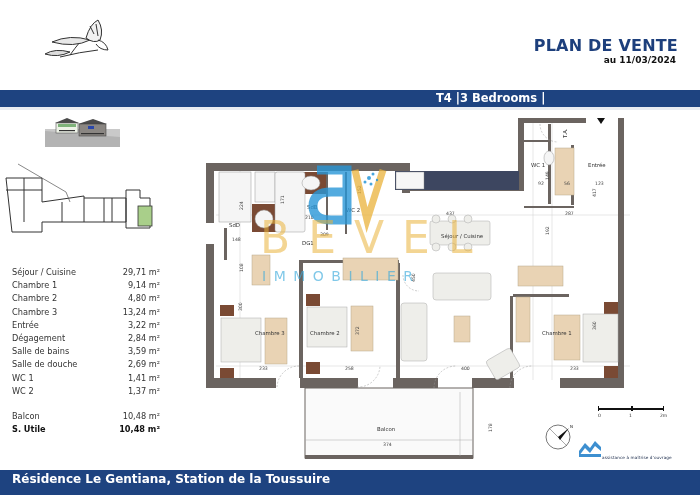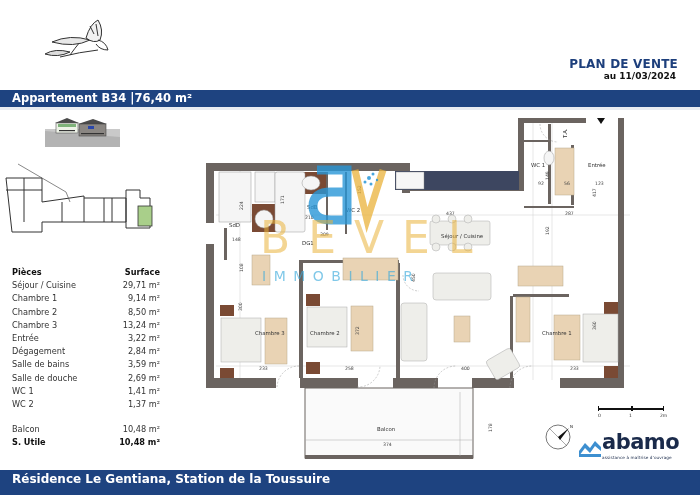"PLAN DE VENTE" .plan-title { font-size: 12px -> 16px; margin-top: 21px -> none }
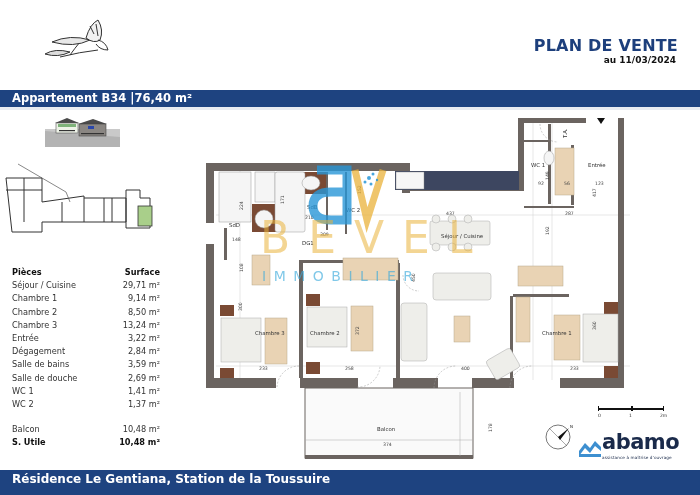"Appartement B34 |76,40 m²" span { html: <span>Appartement B34 |76,40 m²</span> -> none }
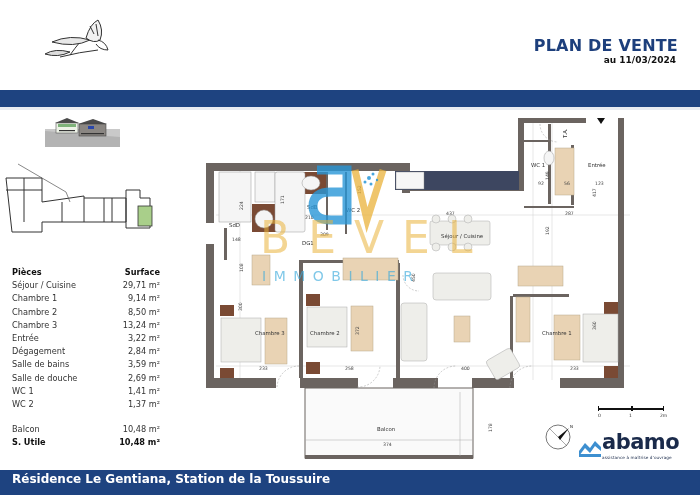"T4 |3 Bedrooms |" span { html: none -> <span>T4 |3 Bedrooms |</span> }
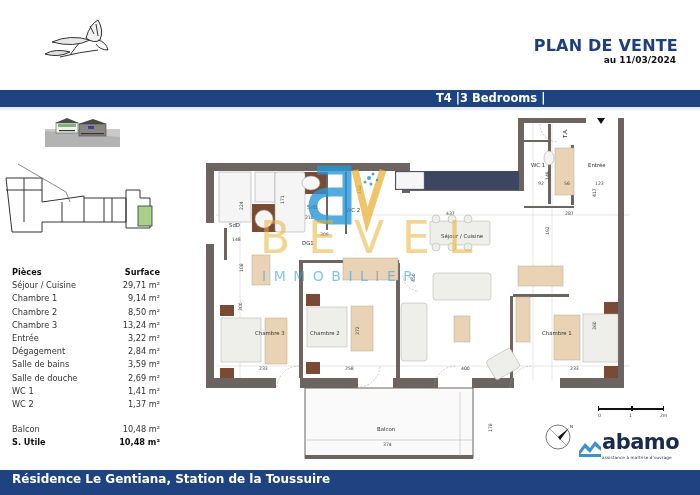"Pièces" div.row { html: <div> <span>Pièces</span> <span>Surface</span> </div> -> none }
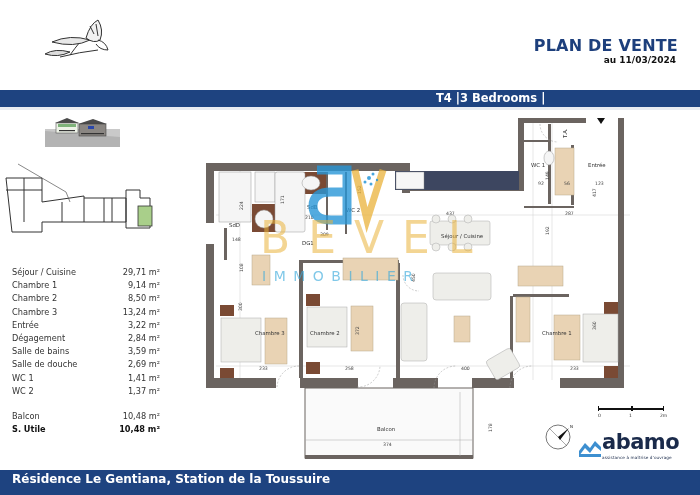"8,50 m²" span { text: 8,50 -> 4,80 }
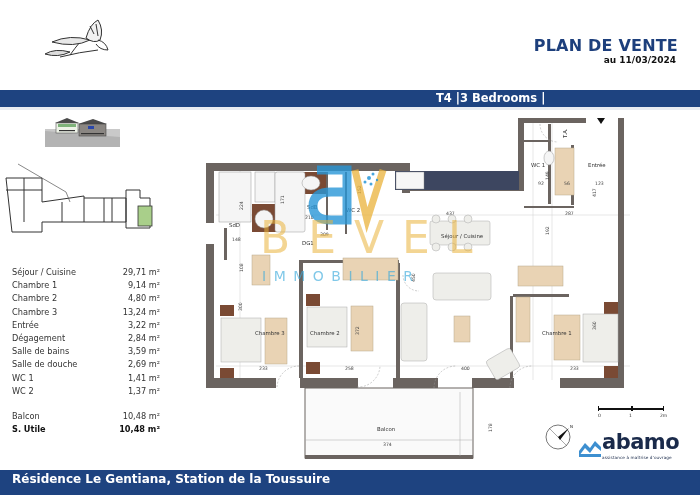"abamo" div.abamo-word { html: <div>abamo</div> -> none }
